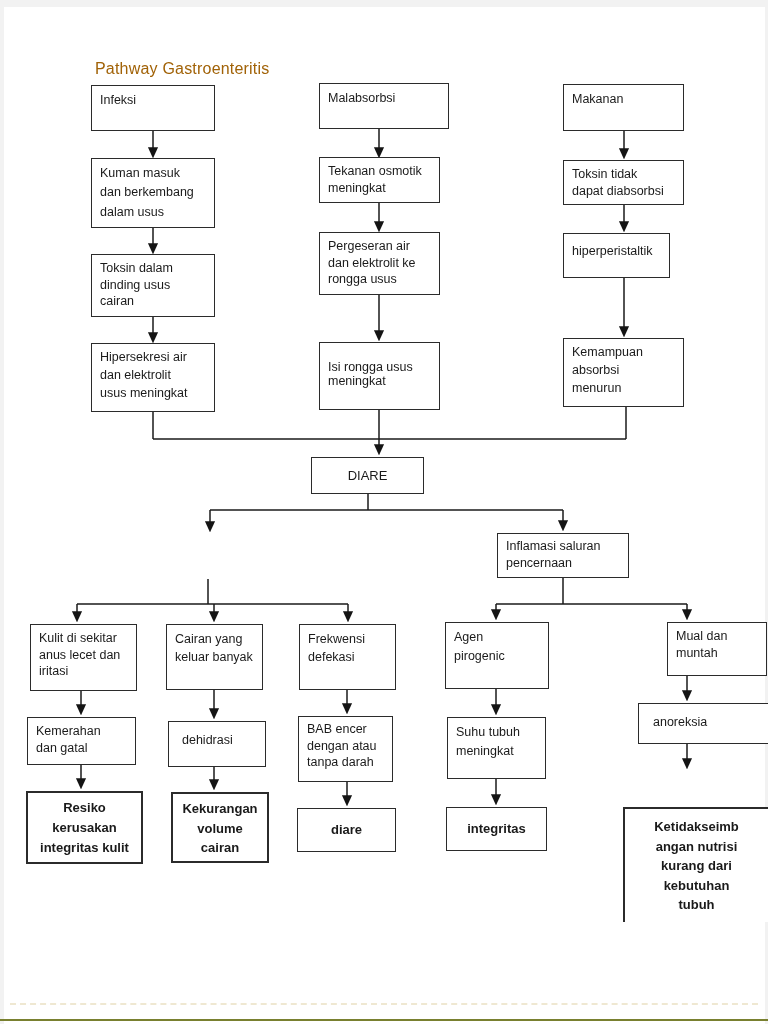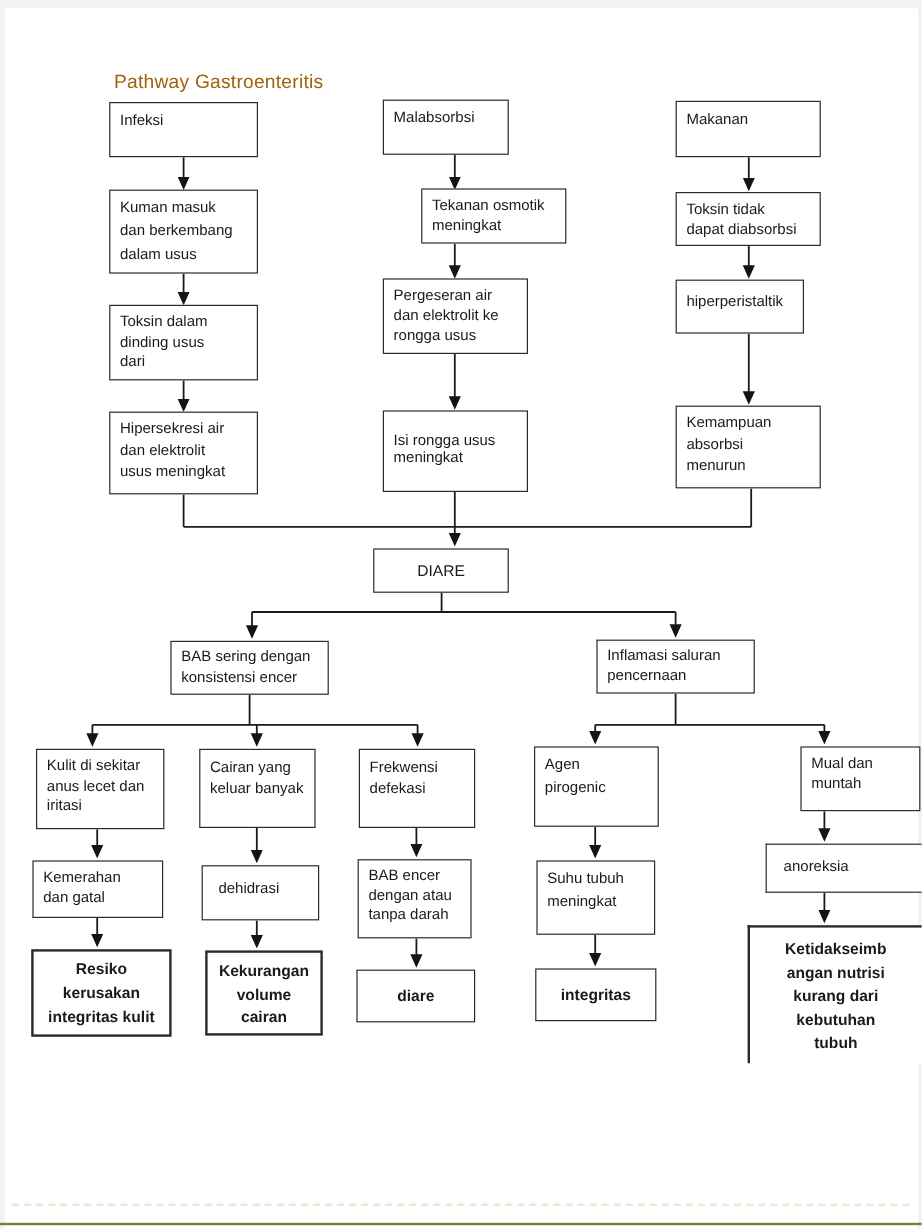"Malabsorbsi" div.node { width: 105px -> 130px }
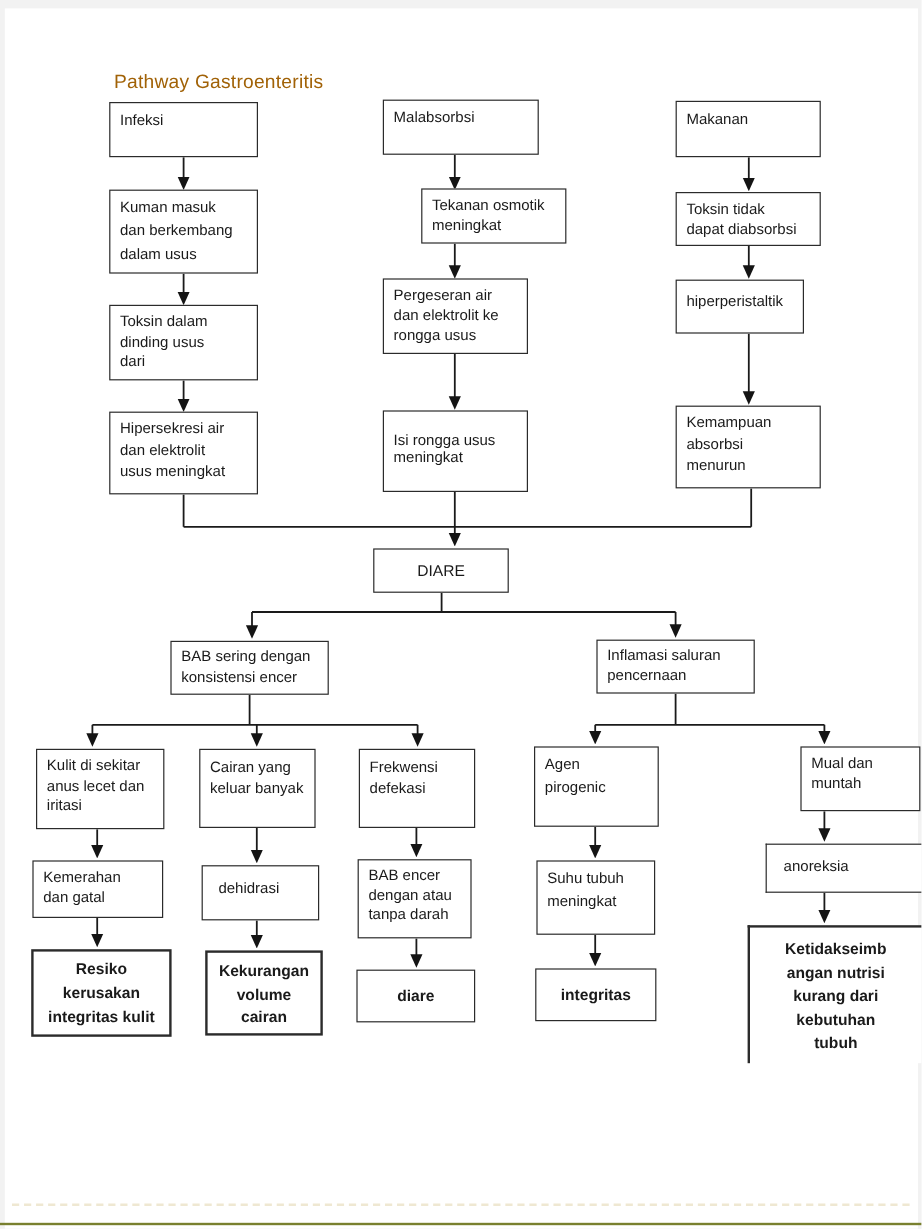"Tekanan osmotik" div.node { margin-left: 32px -> none }
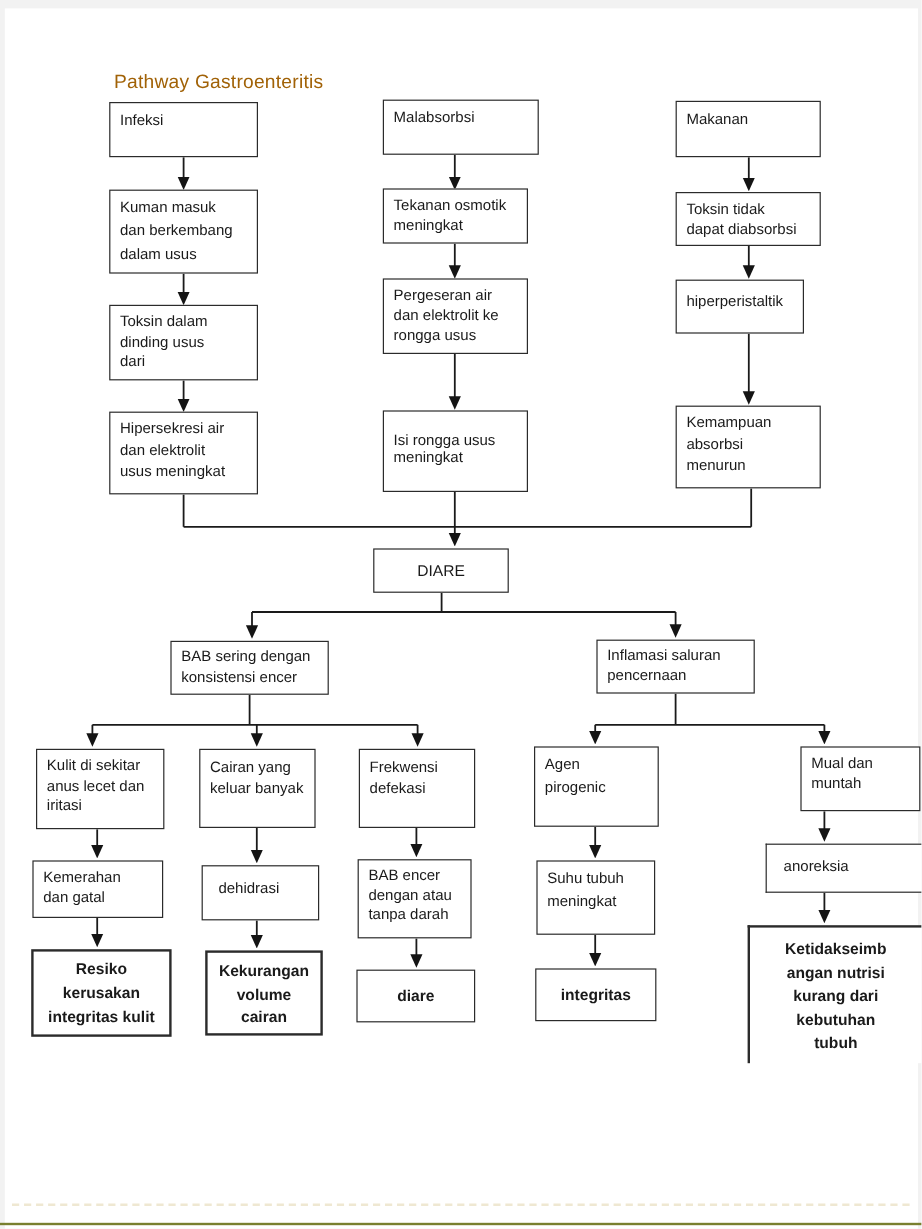"Toksin dalam" div.node { text: dari -> cairan }
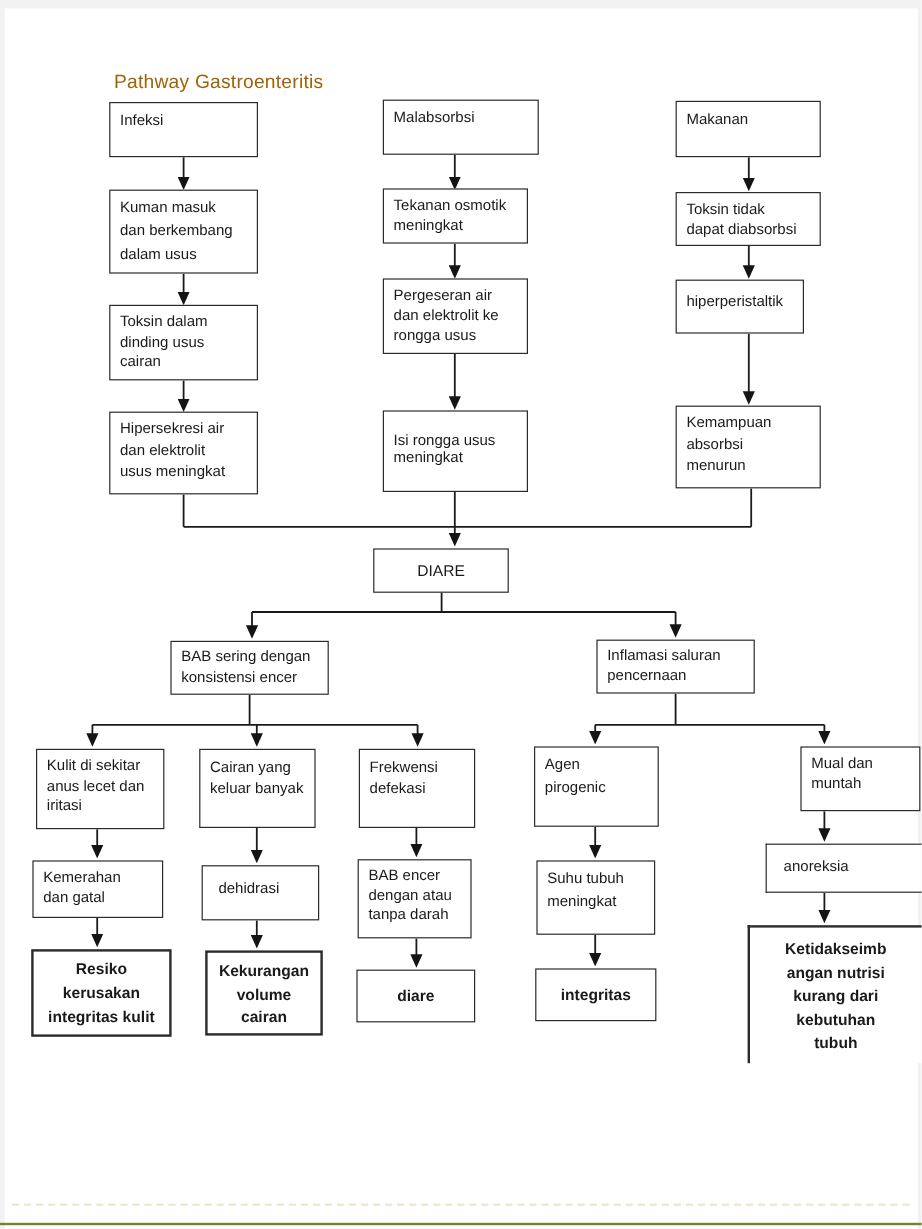"BAB sering dengan" div.node { html: <div>BAB sering dengan konsistensi encer</div> -> none }
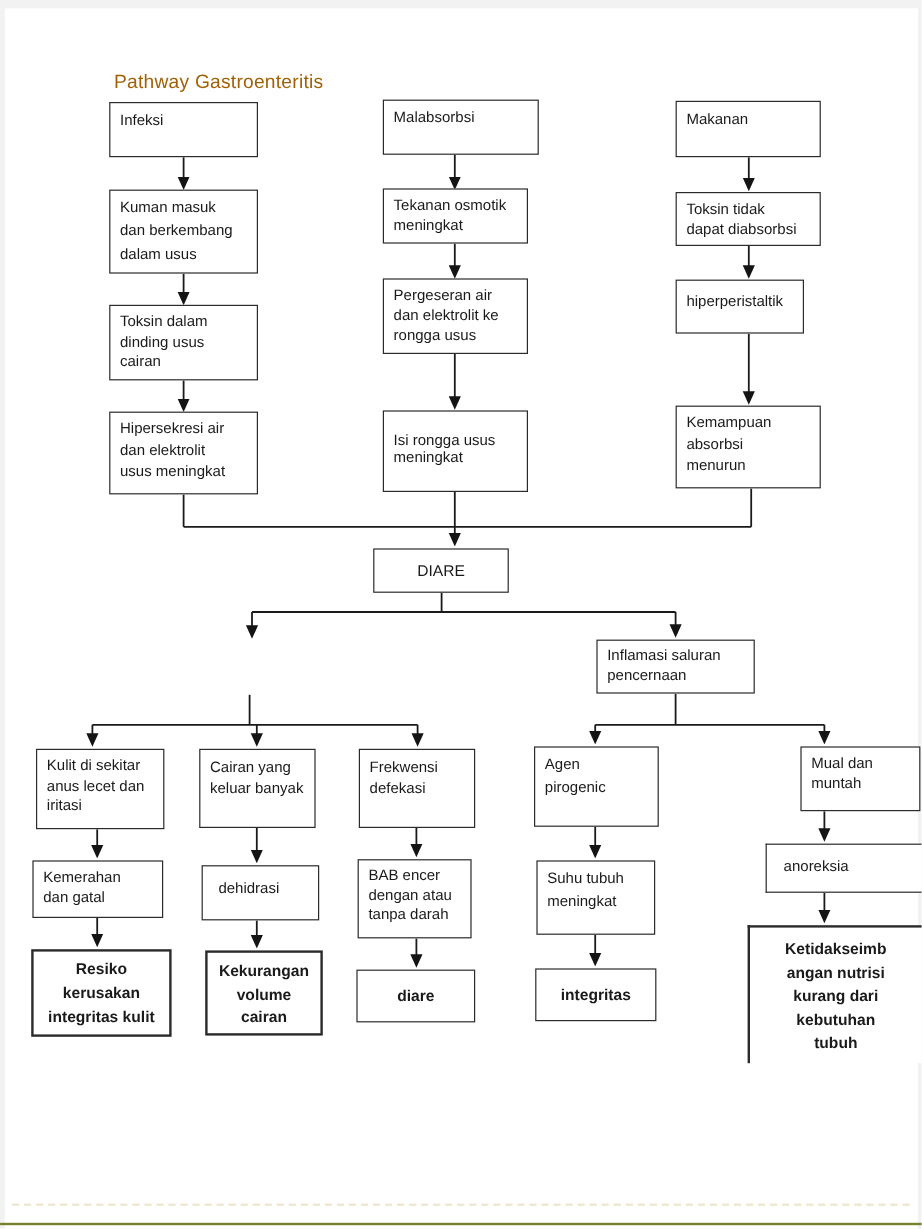"Ketidakseimb" .open-right-bottom { margin-top: none -> 36px }
